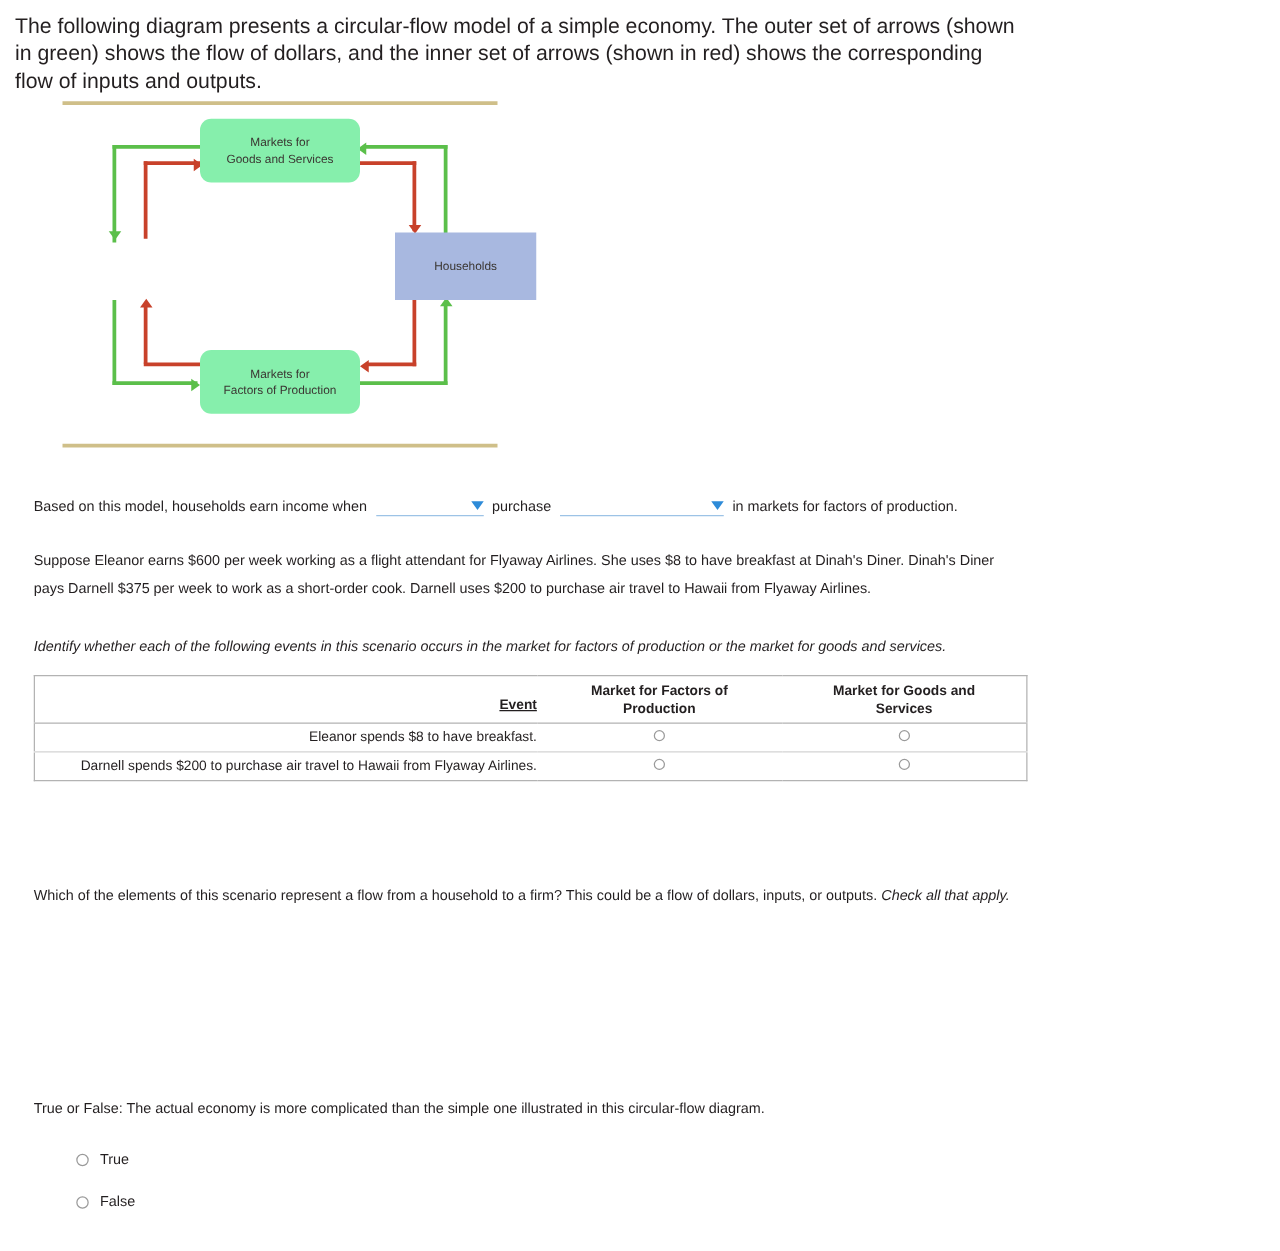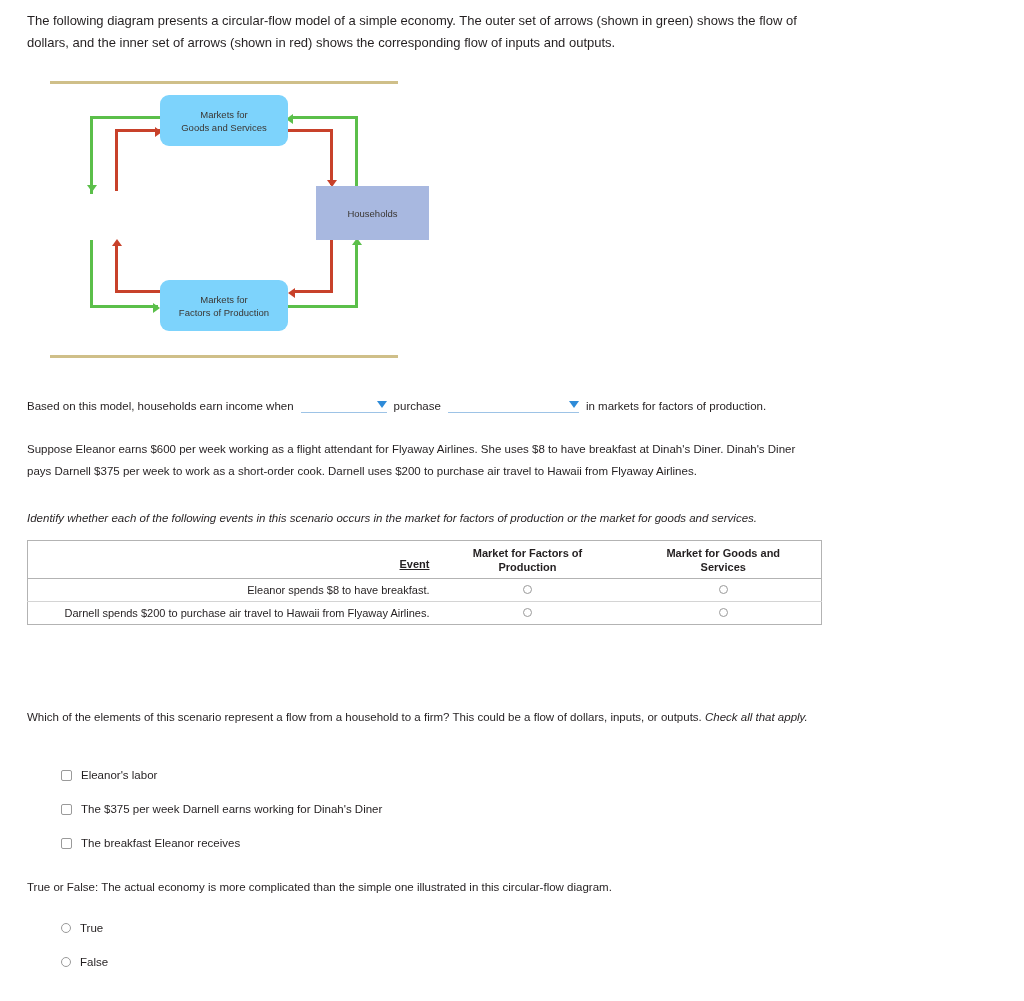"The following diagram presents a" .intro { font-size: 13px -> 17px; left: 27px -> 12px }
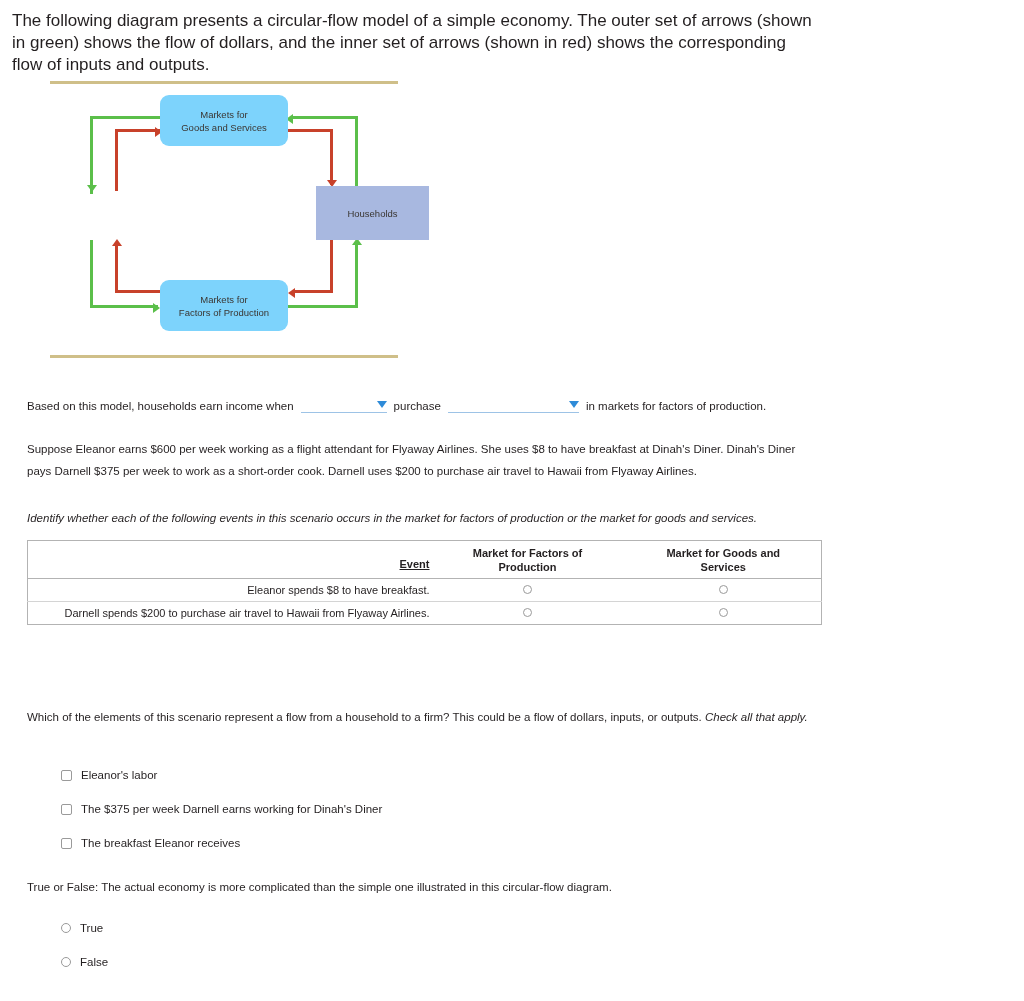"Markets for" .node-market { background: #7dd3fc -> #86efac }
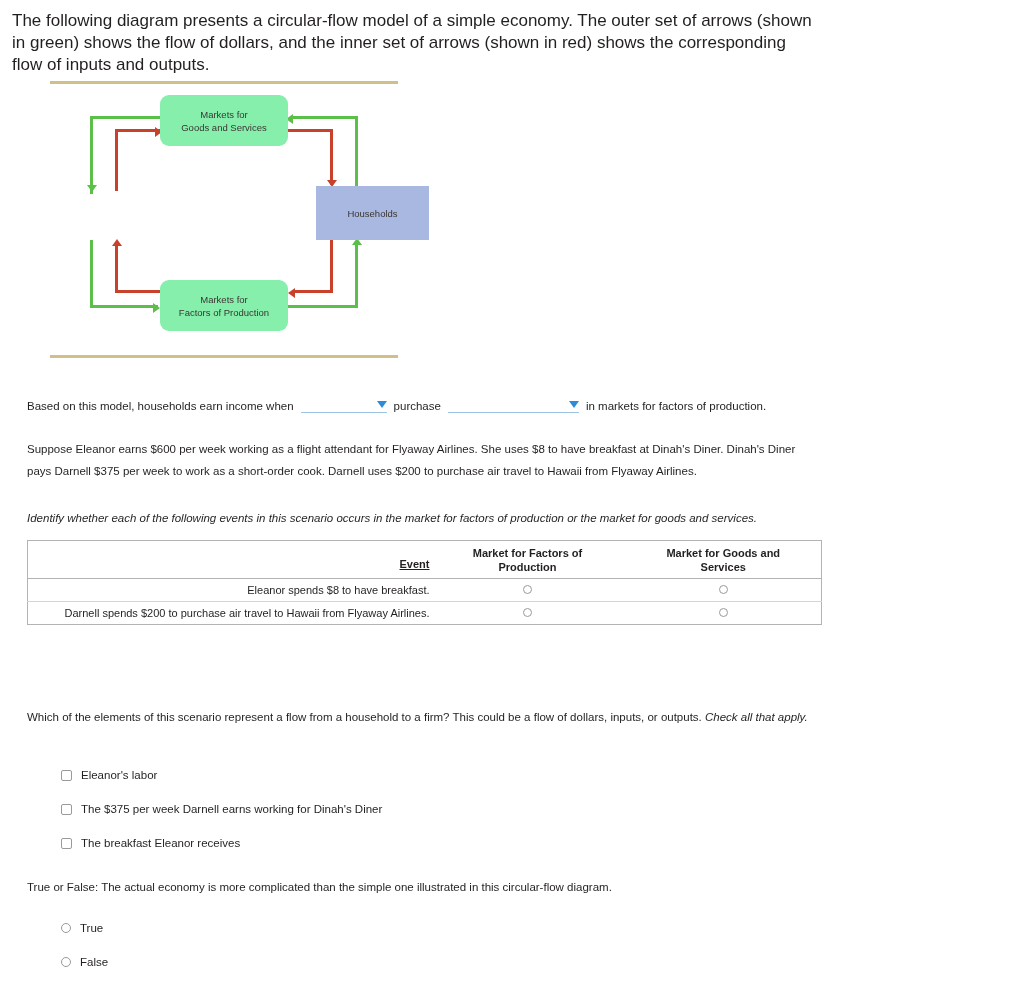"Eleanor's labor" div.opt-list { html: <div> <div> <span></span> <span>Eleanor's labor</span> </div> <div> <span></span> <span>The $375 per week Darnell earns working for Dinah's Diner</span> </div> <div> <span></span> <span>The breakfast Eleanor receives</span> </div> </div> -> none }
